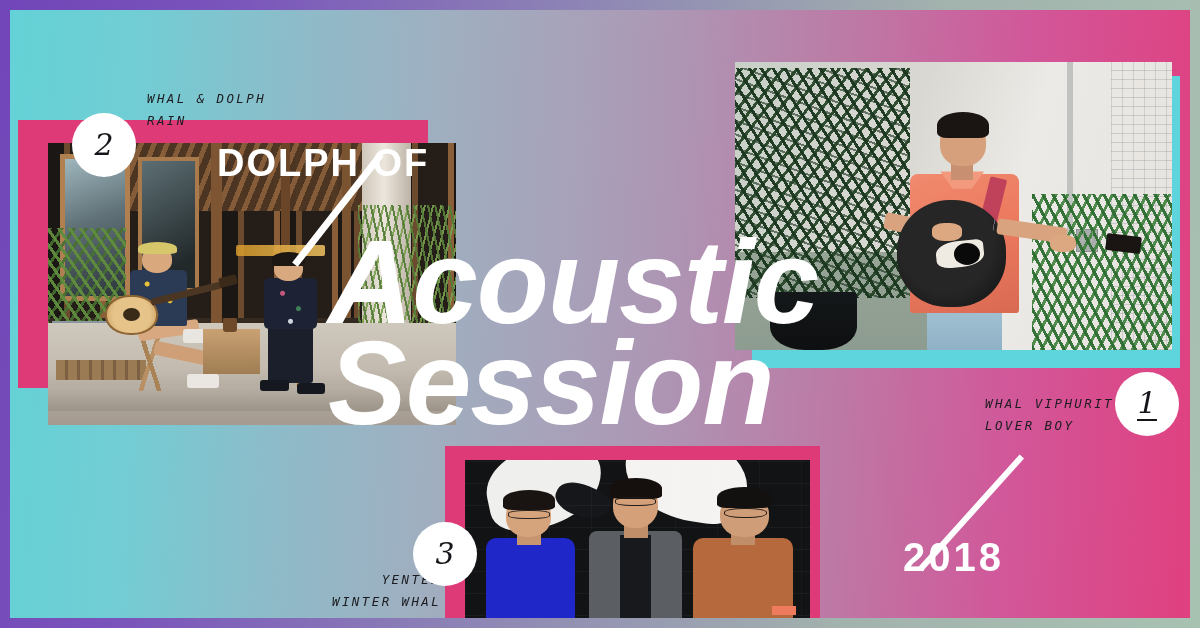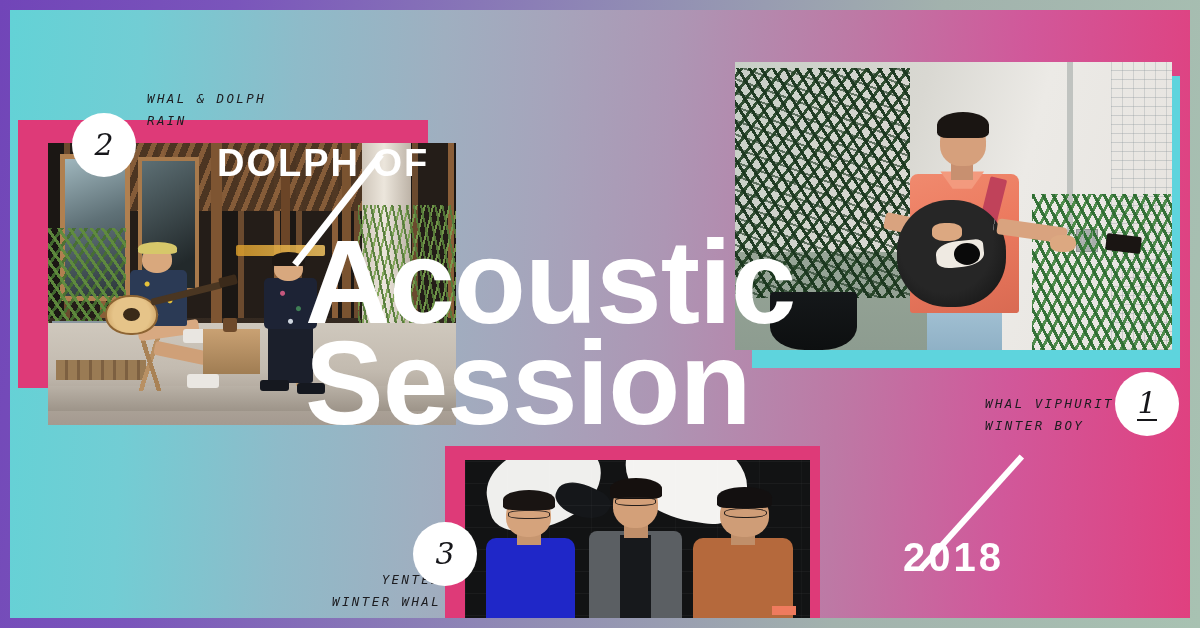"Acoustic" .t-main { font-style: none -> italic; left: 295px -> 318px }
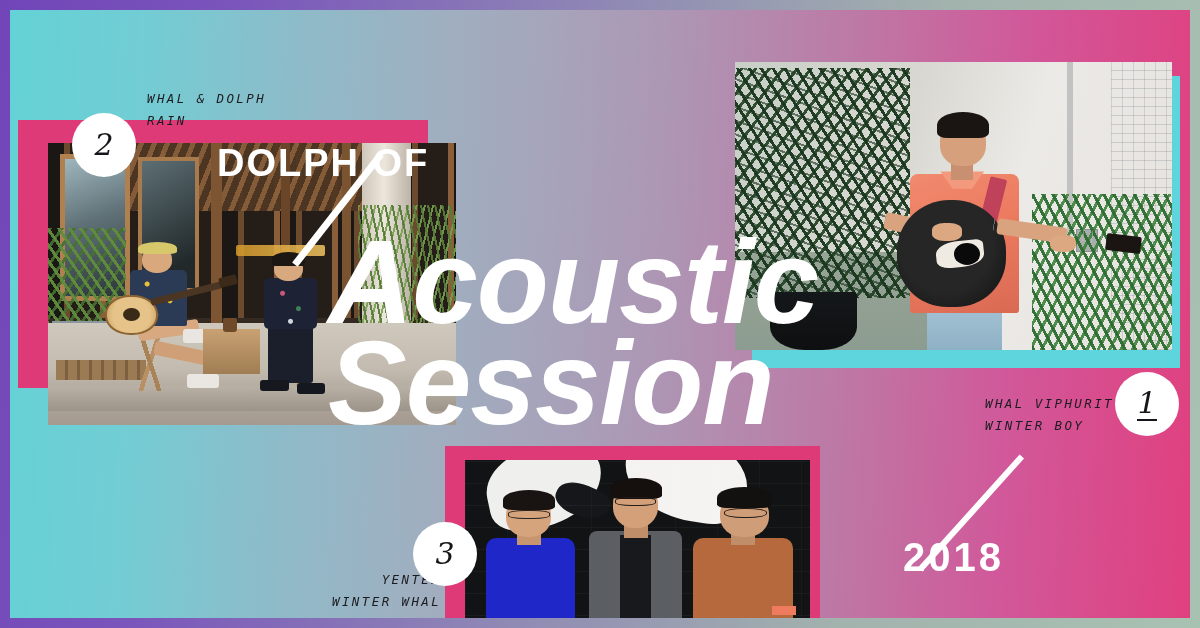"WINTER BOY" span { text: WINTER -> LOVER }
